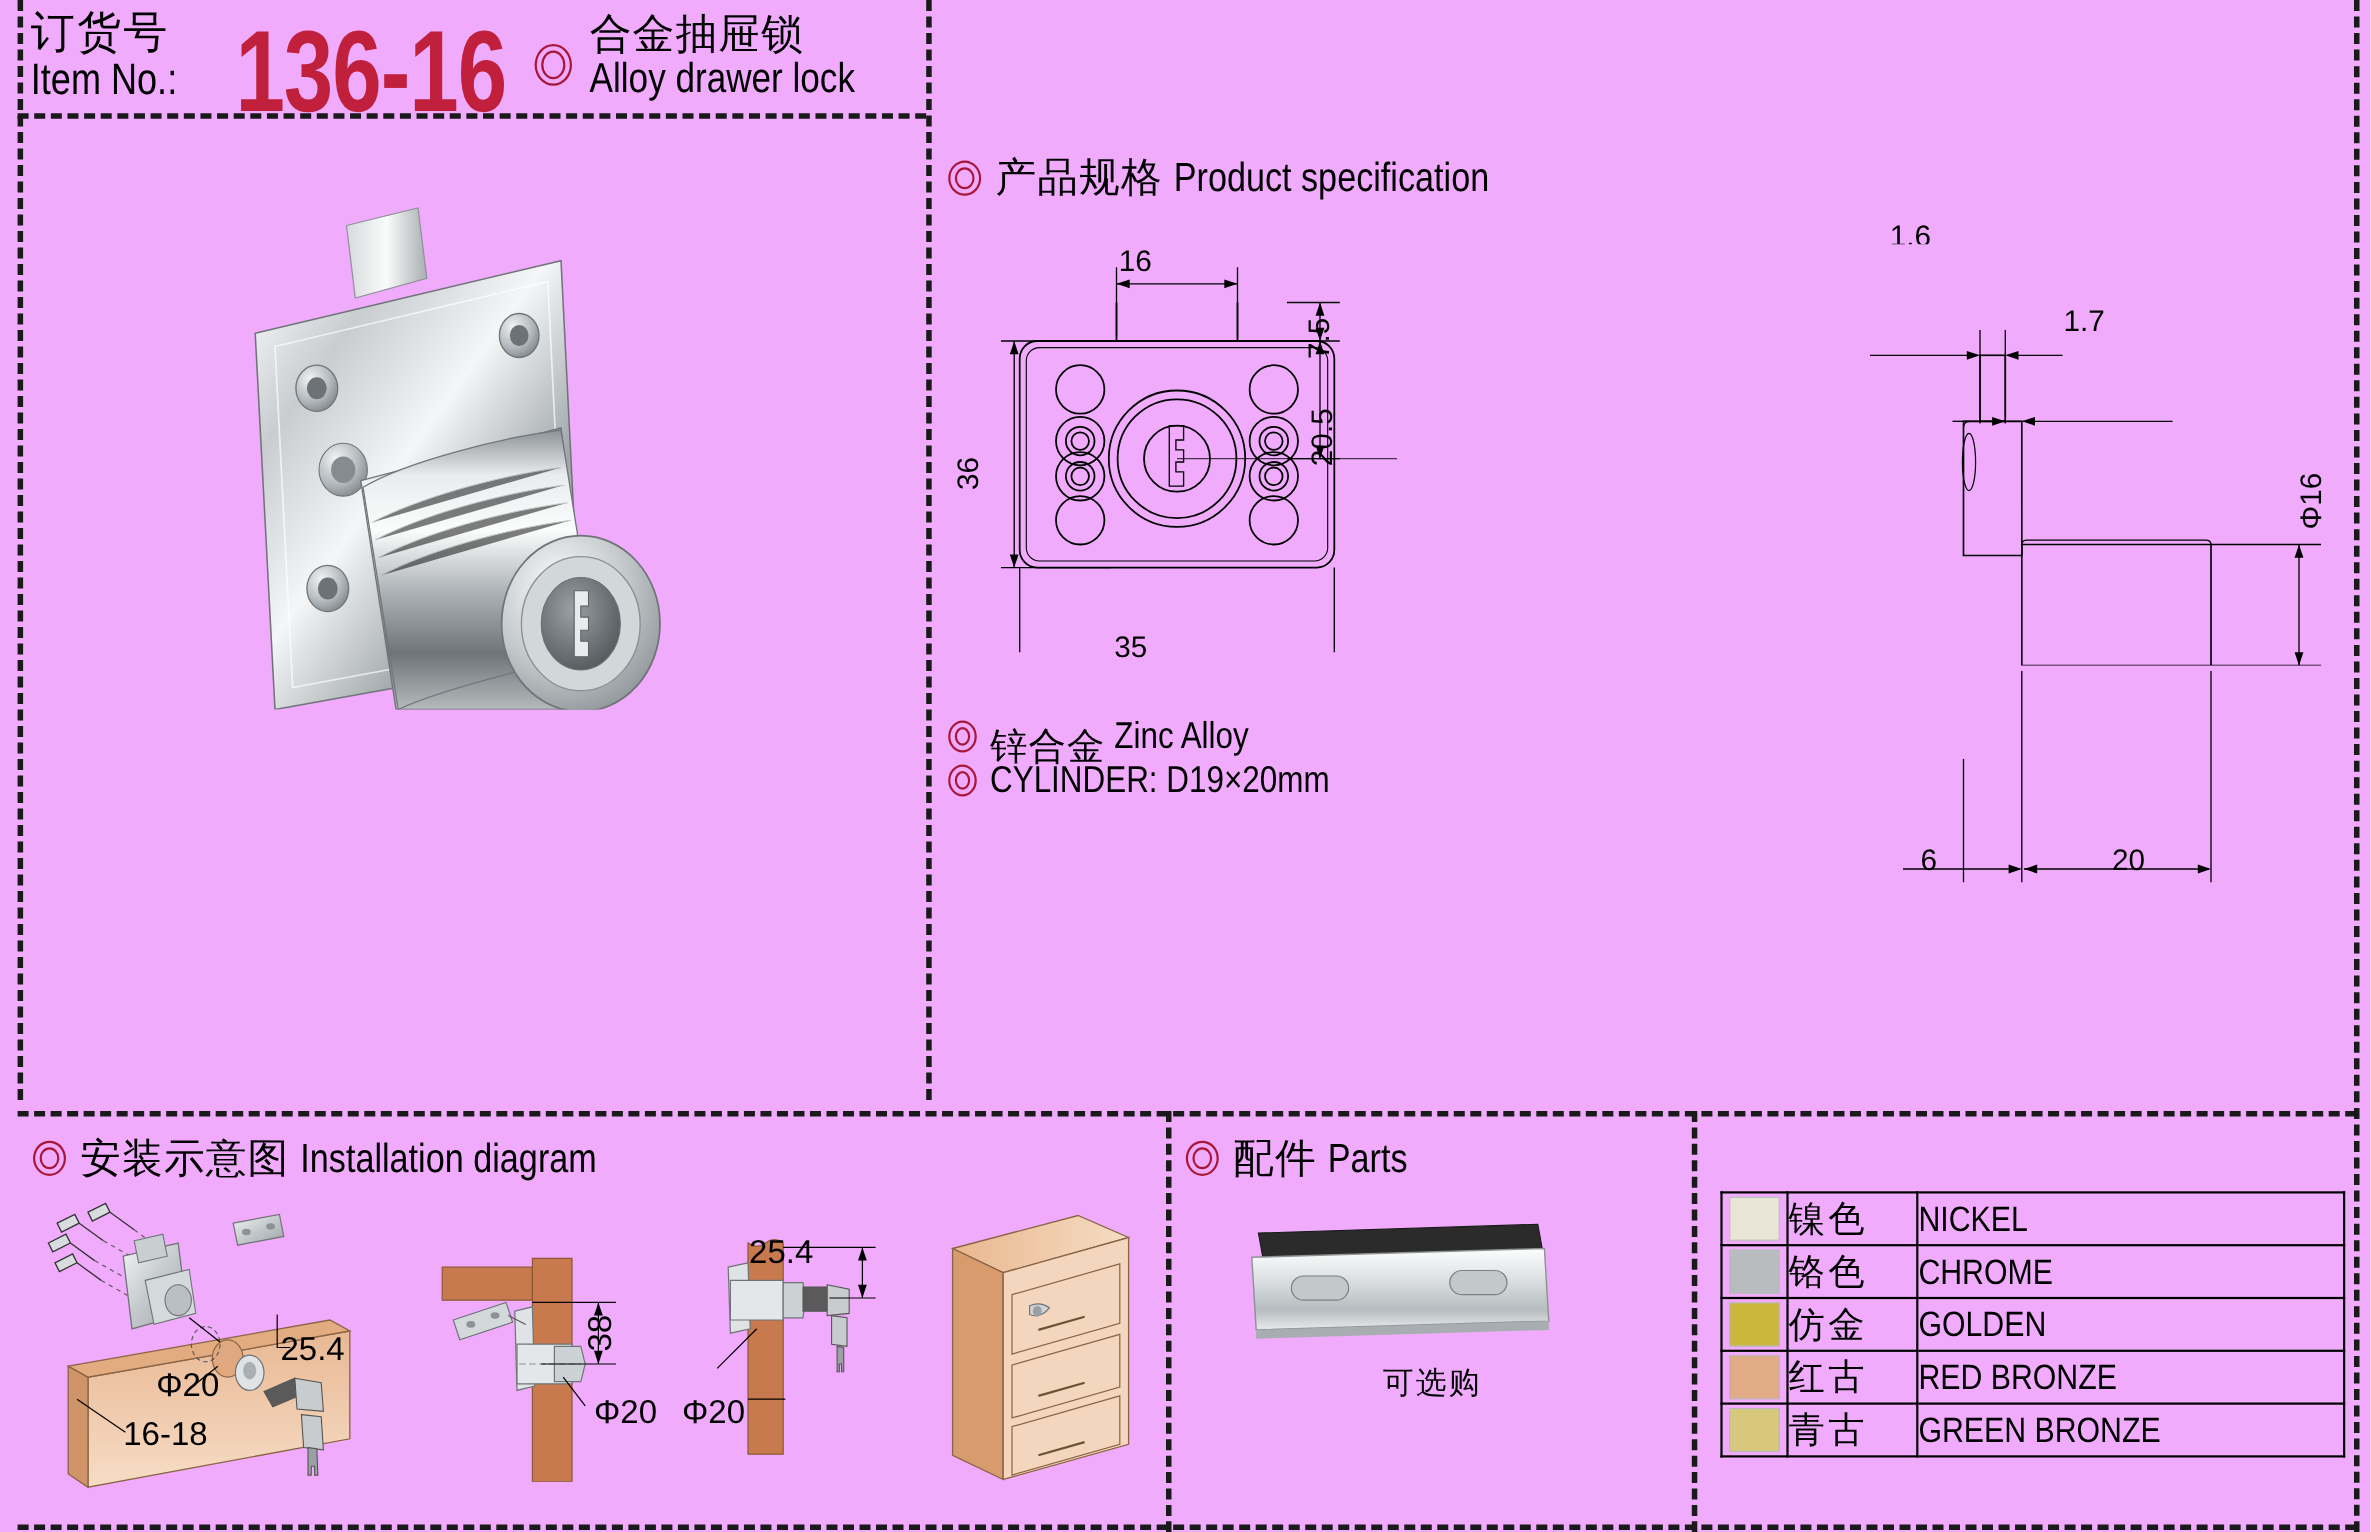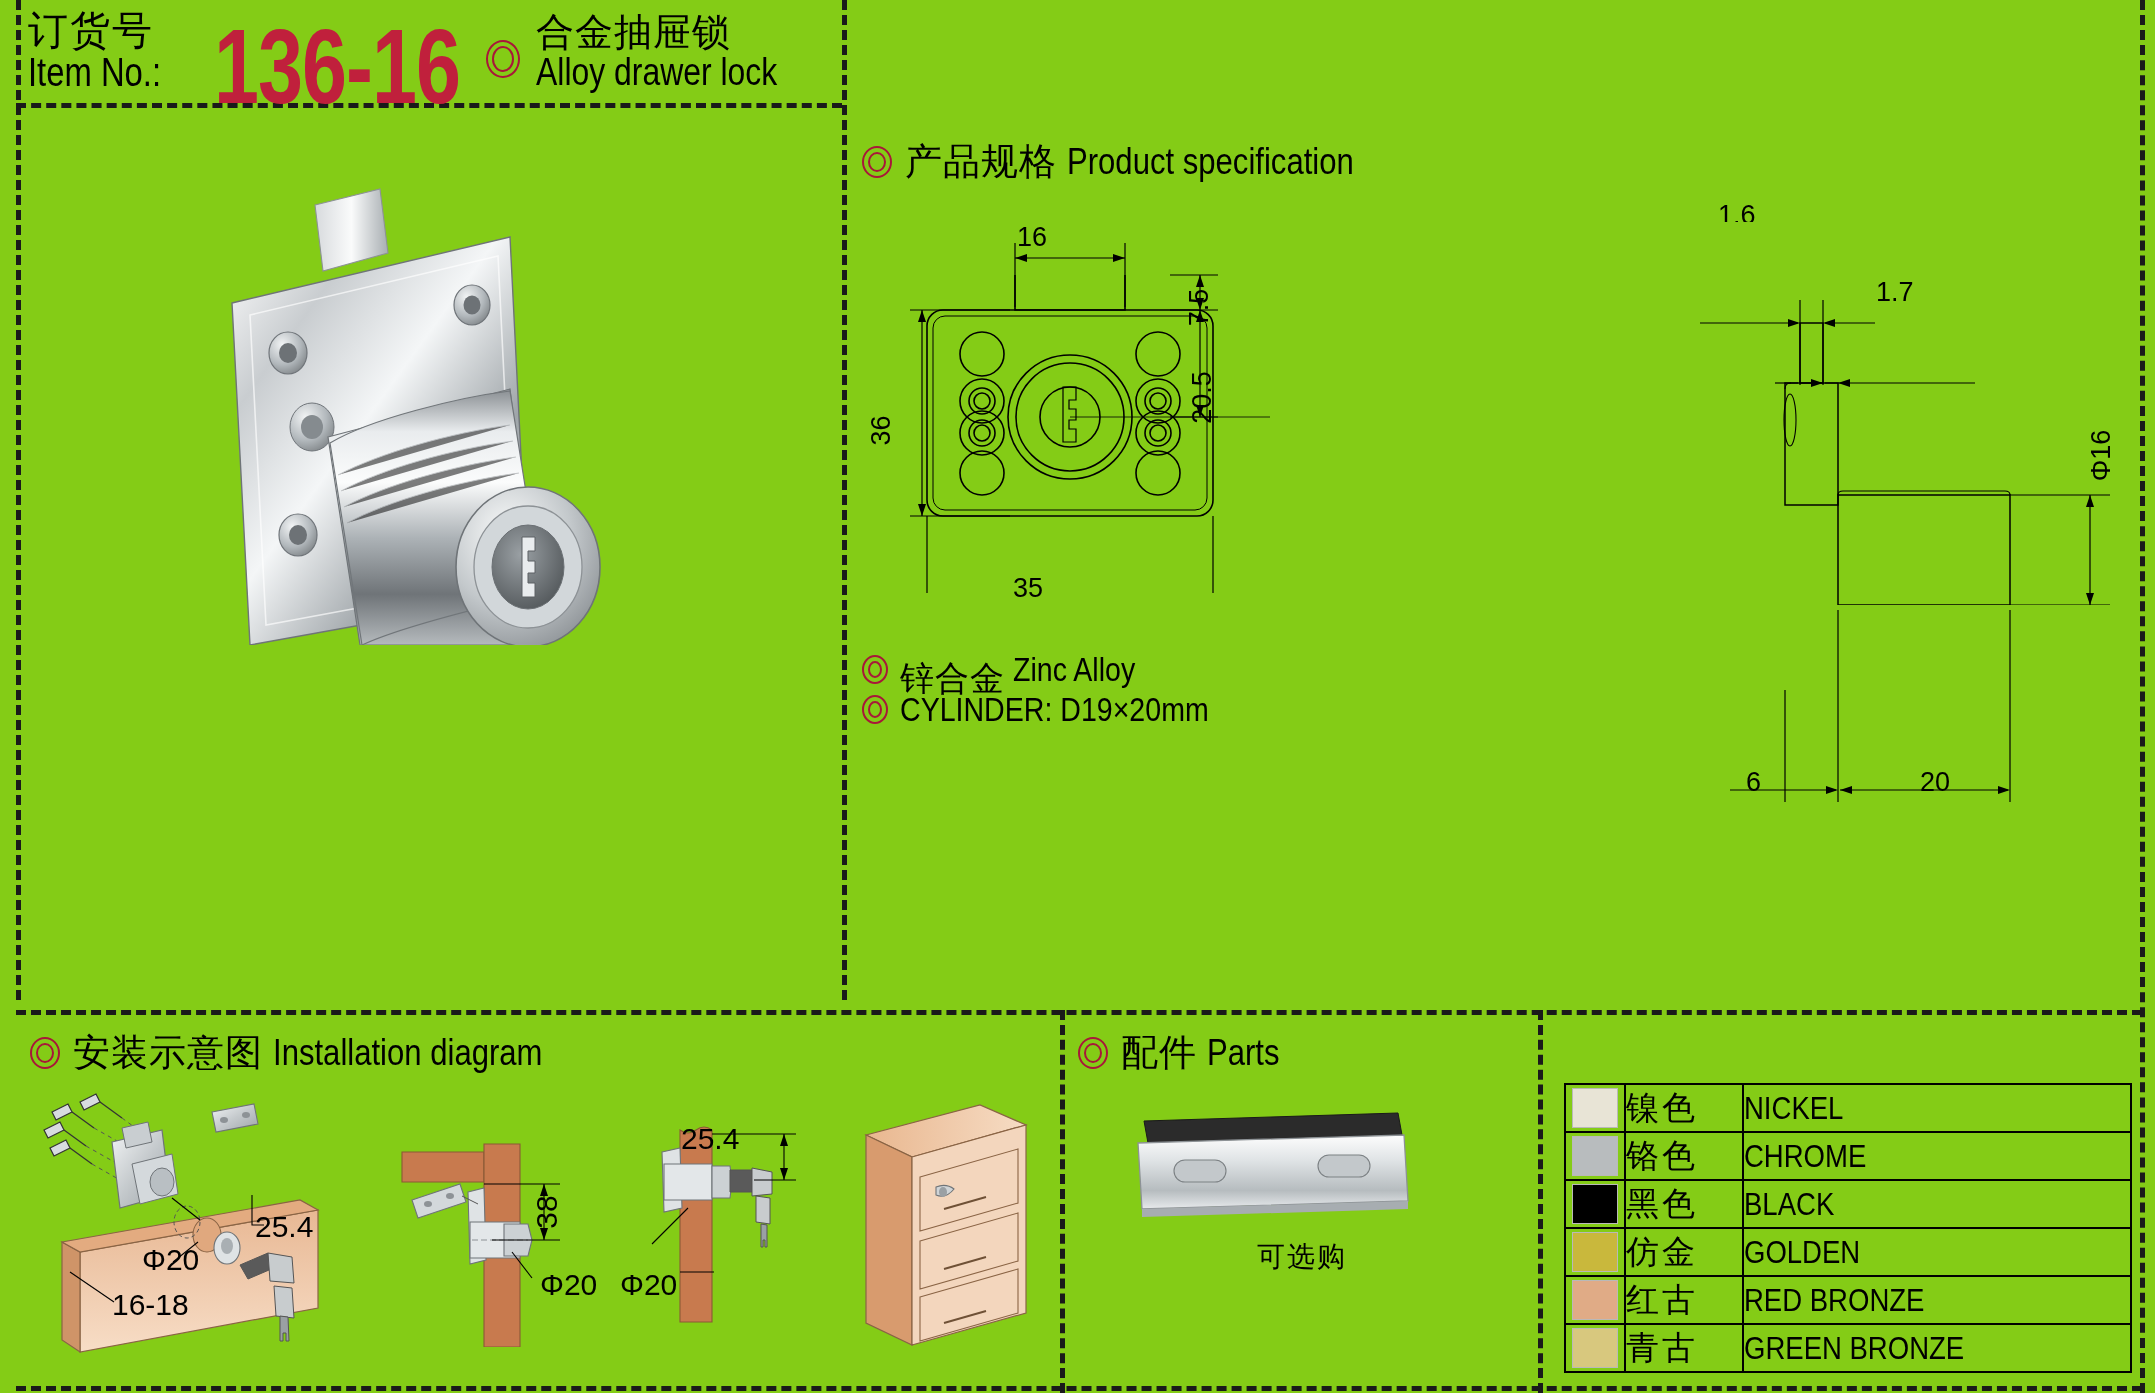"订货号" .sheet { background: #84cc16 -> #f0abfc }
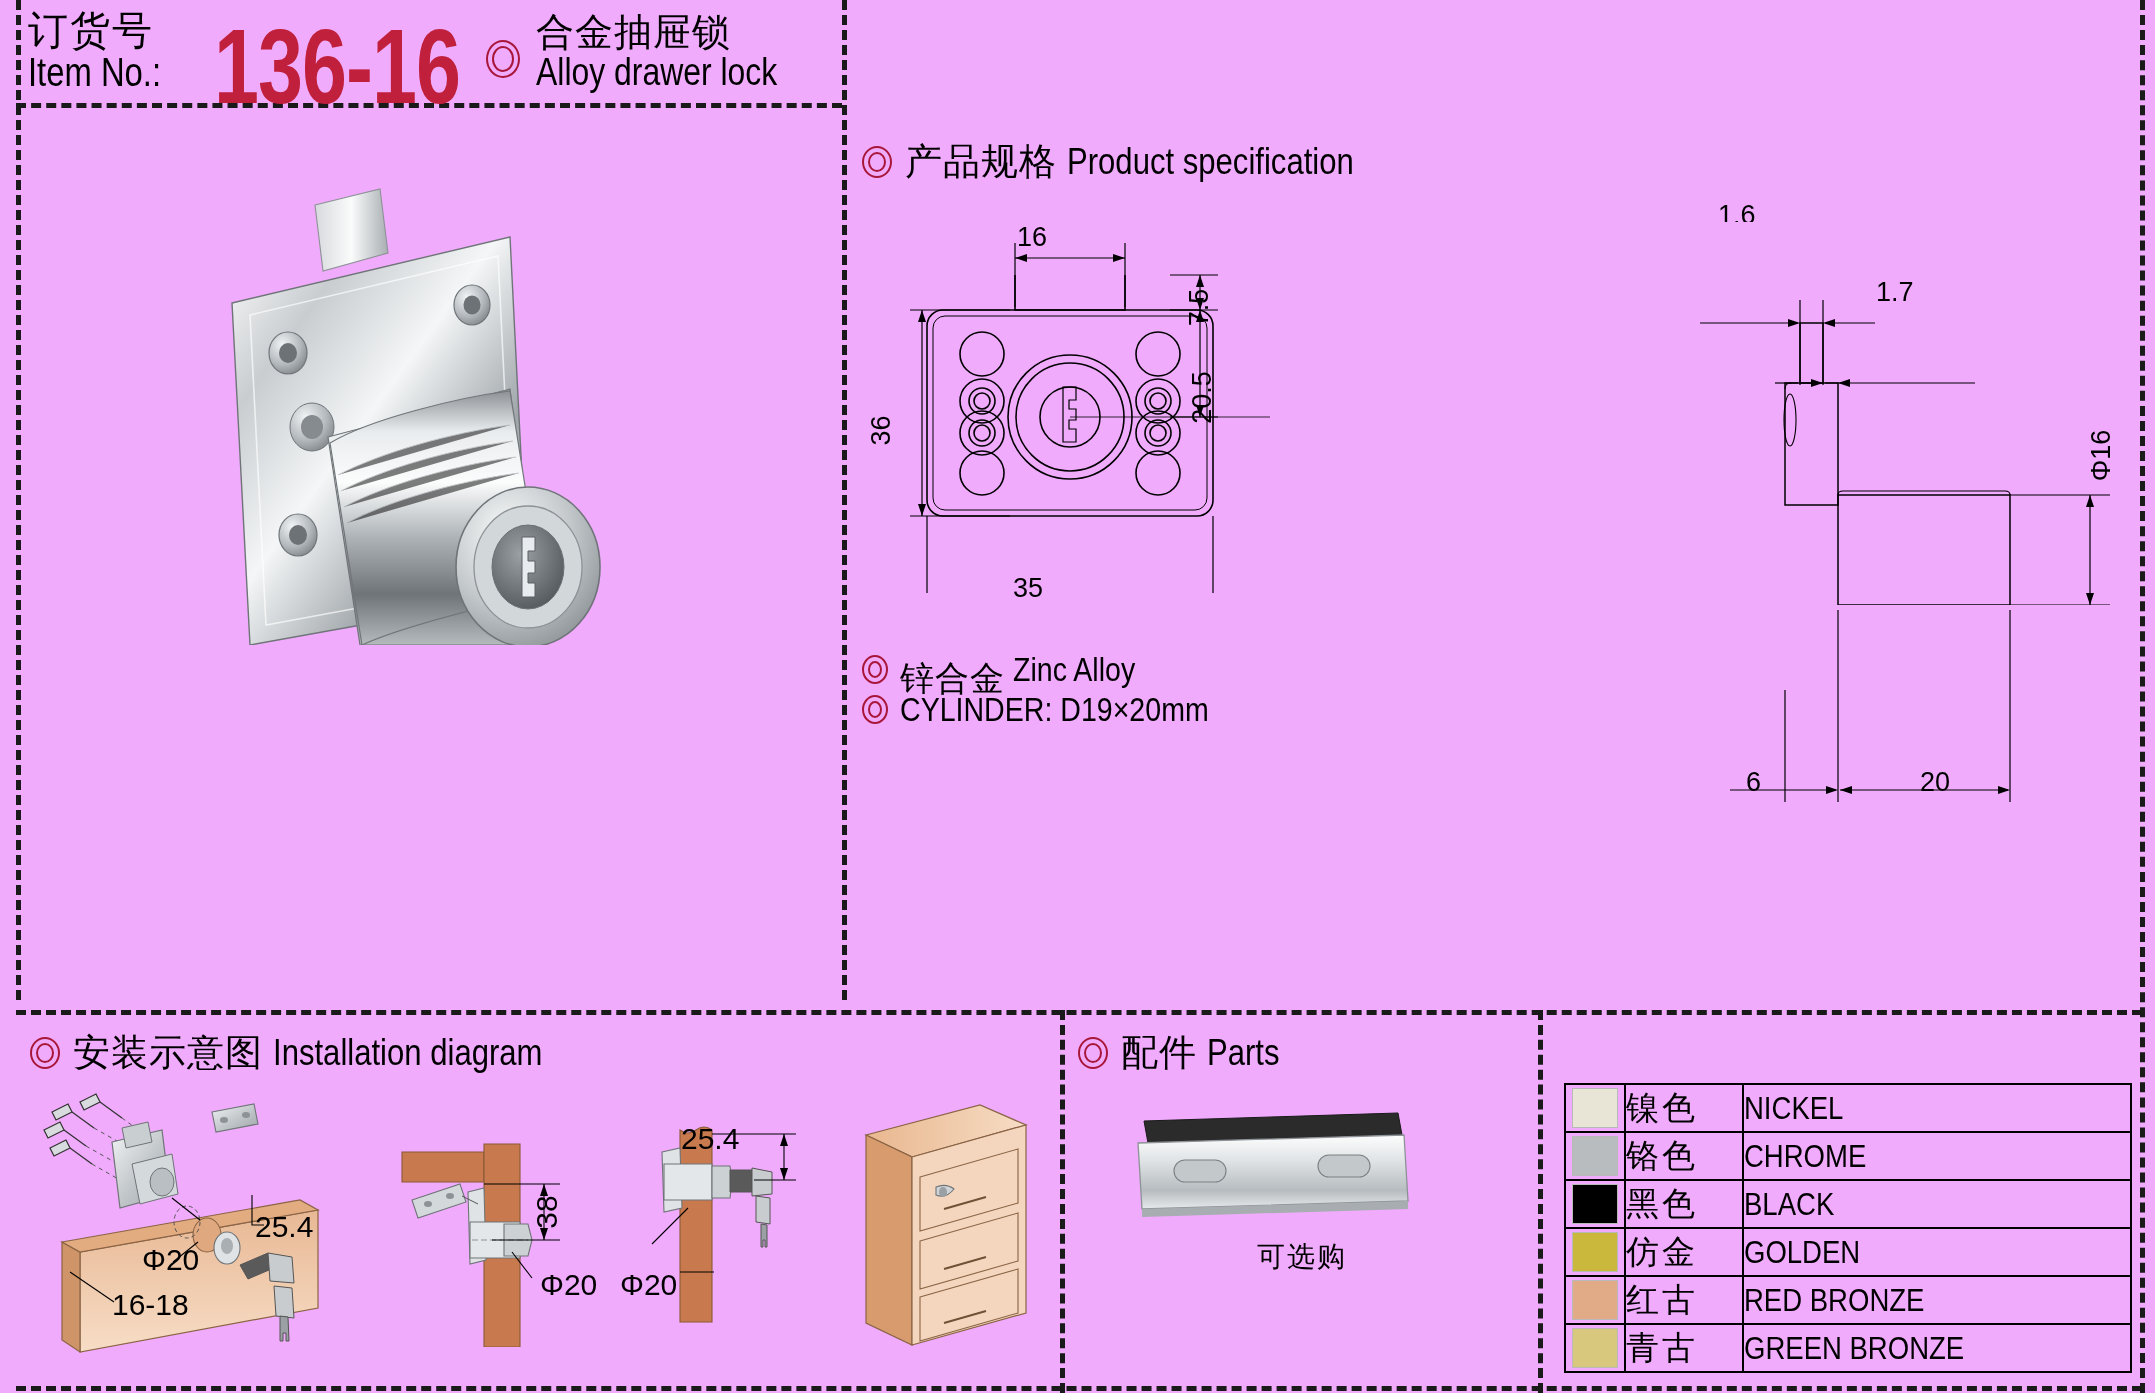"黑色" tr { html: <tr> <td> <span></span> </td> <td>黑色</td> <td><span>BLACK</span></td> </tr> -> none }
